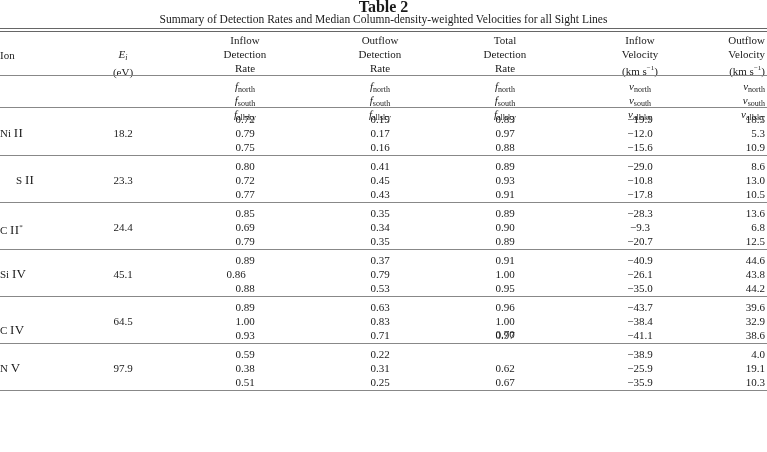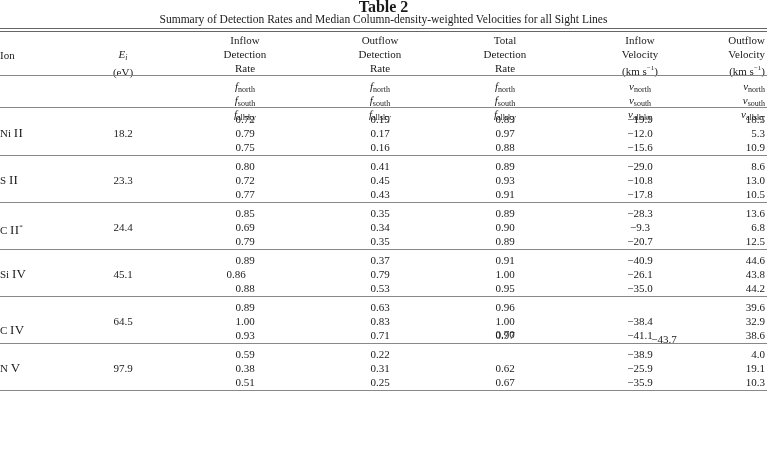"S II" div.cell { padding-left: none -> 16px }
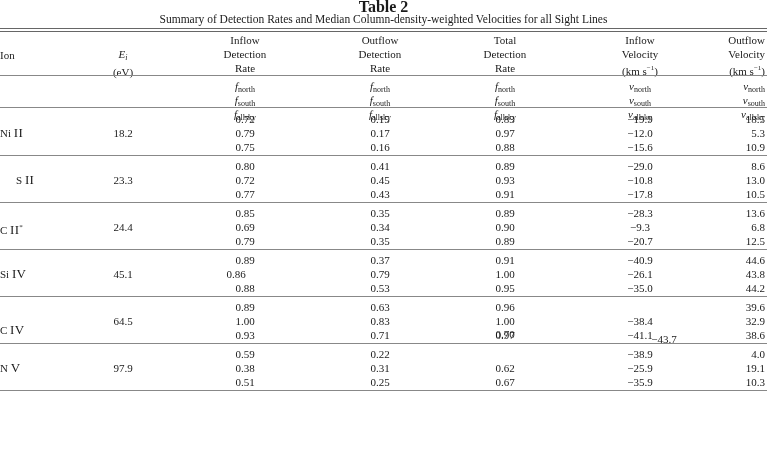"−43.7" div.cell { left: 634px -> 610px; margin-top: 32px -> none }
